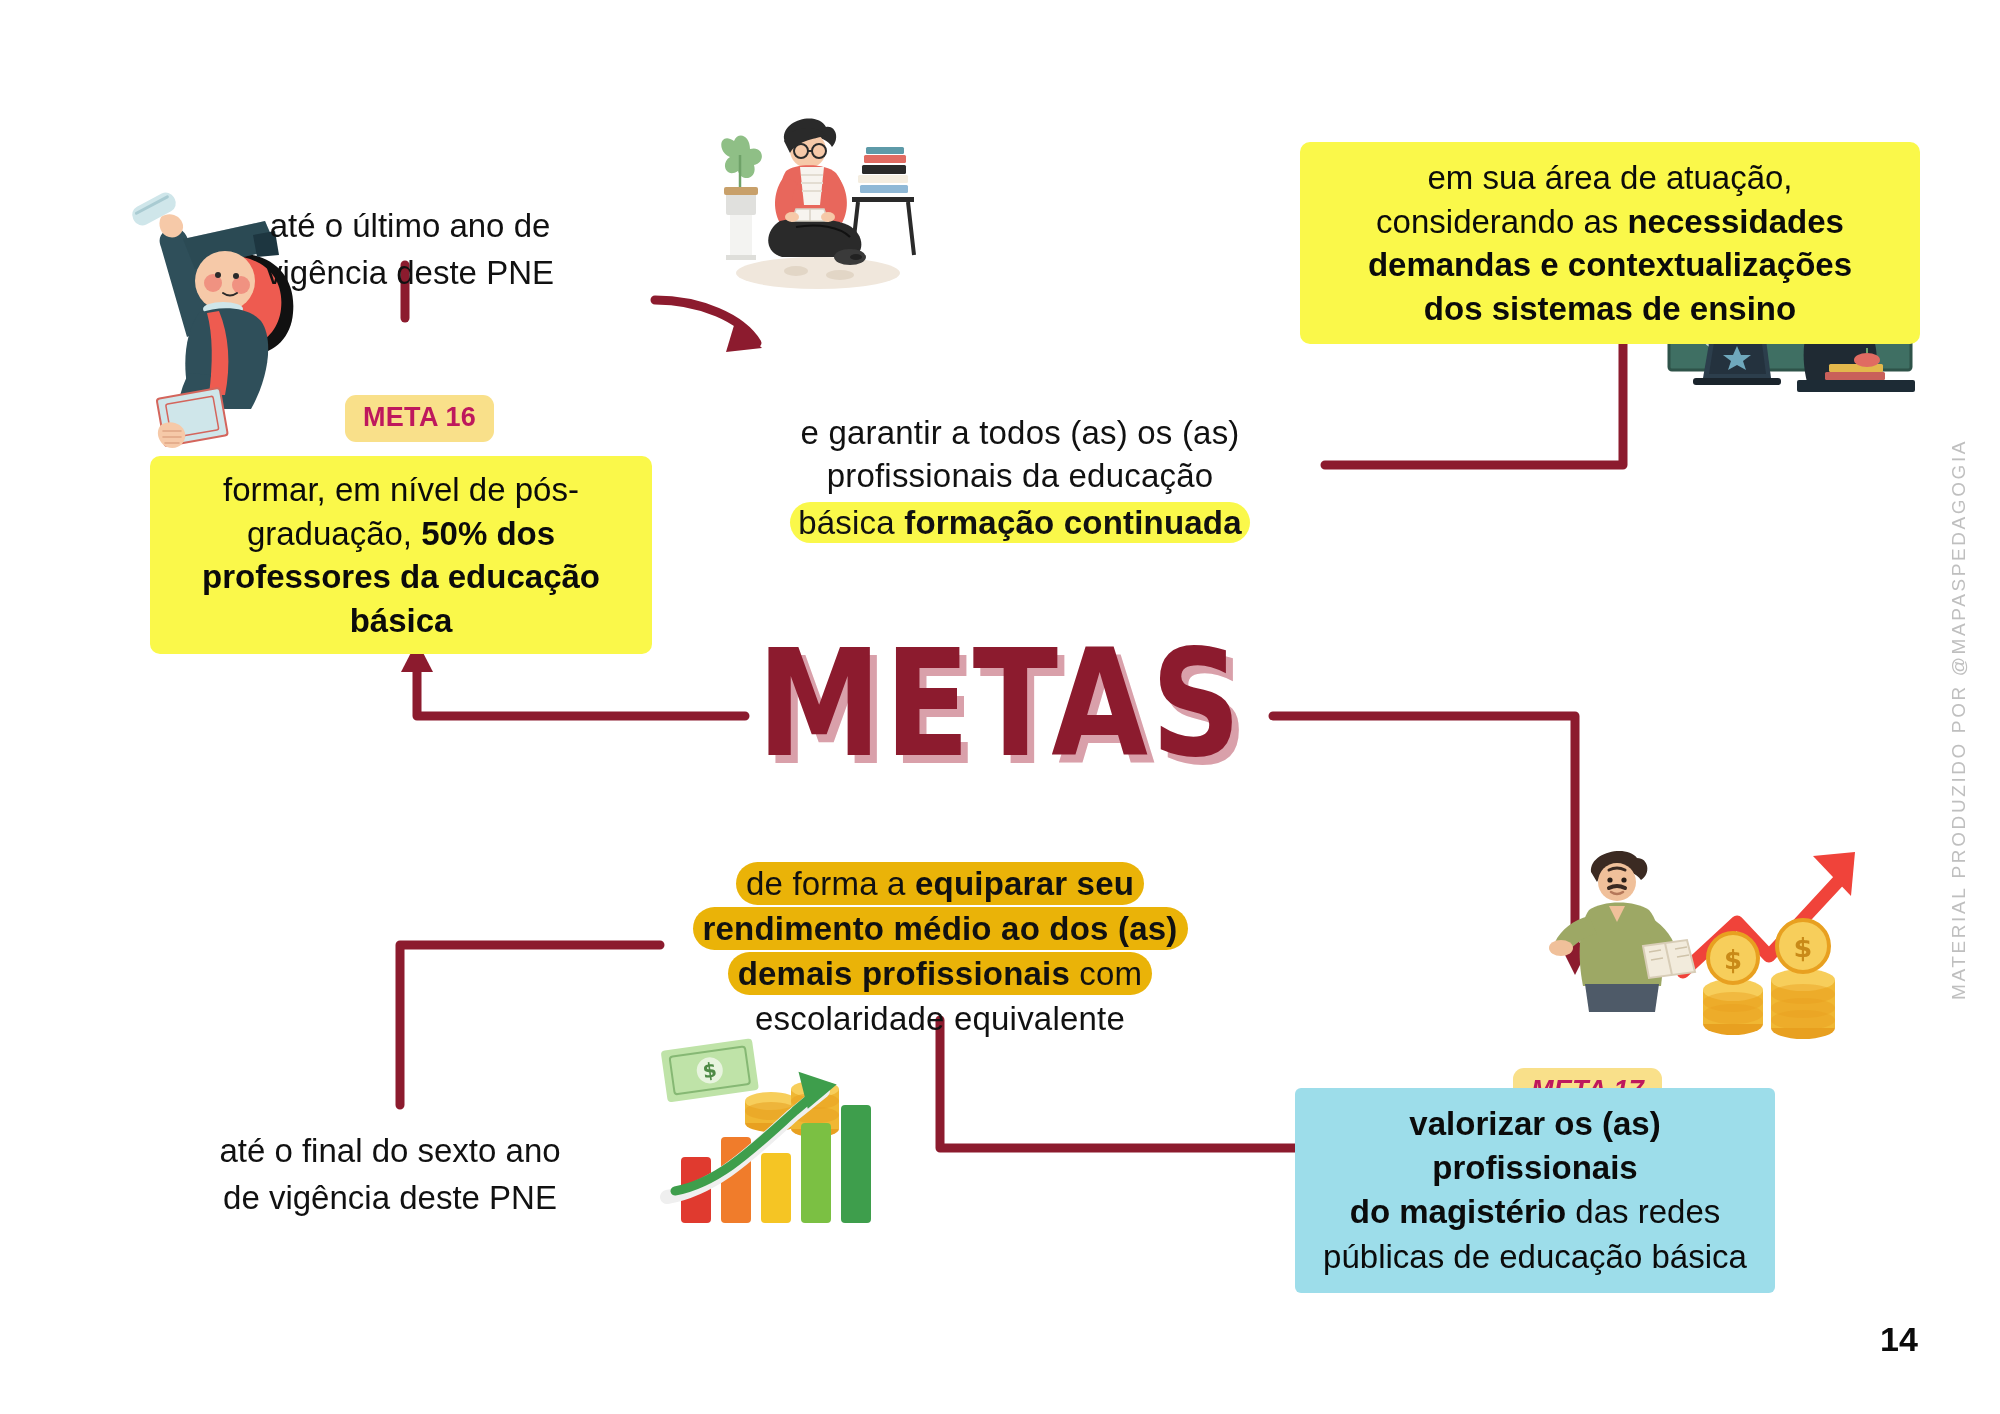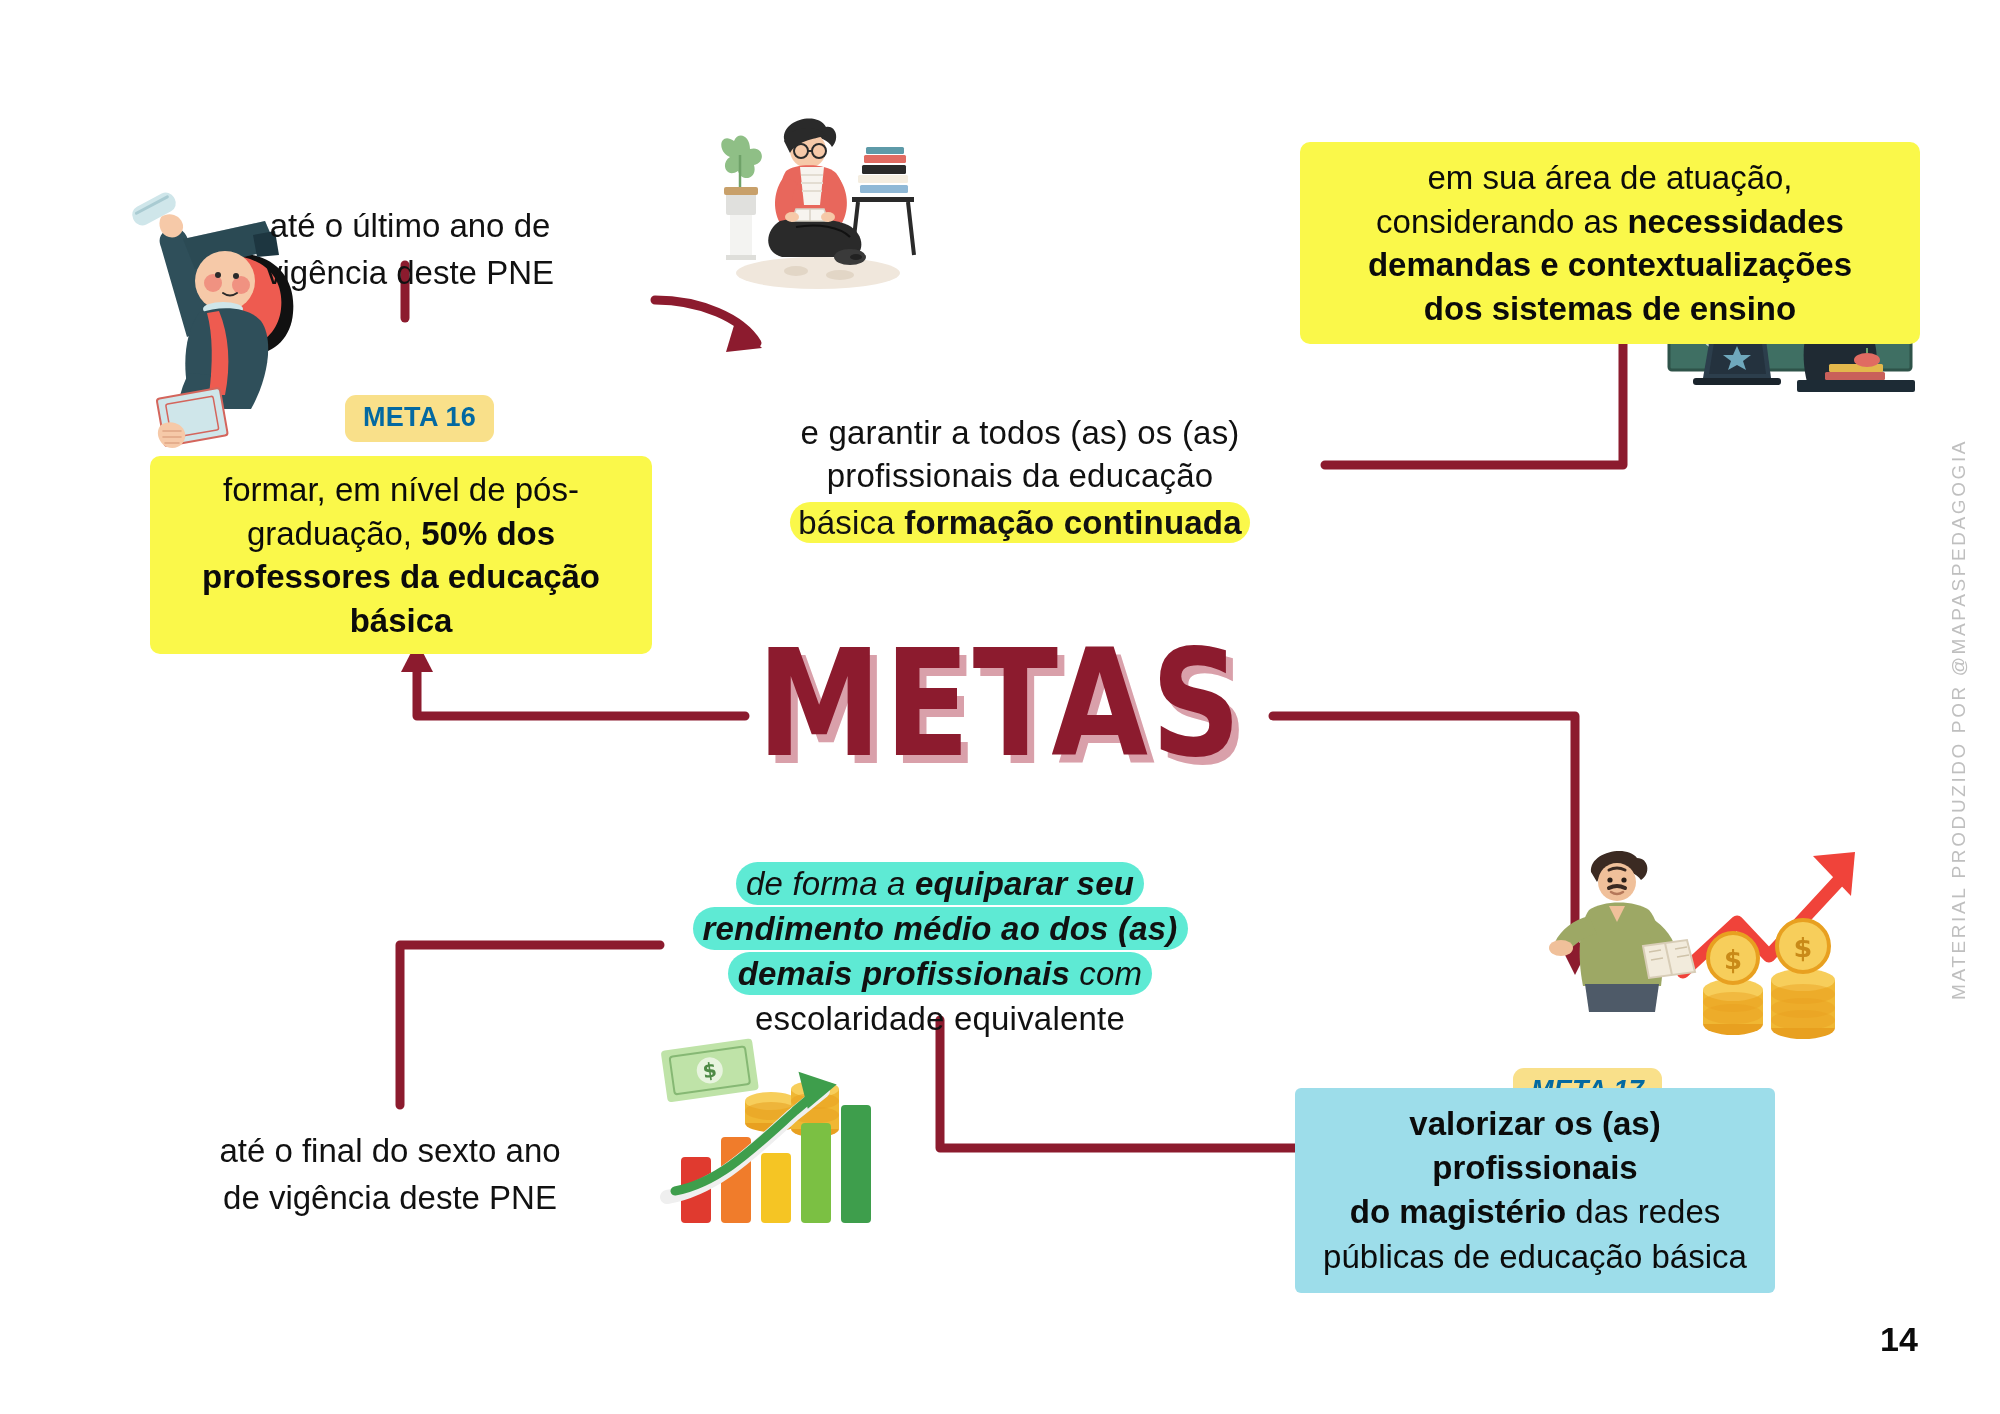"META 16" .meta-chip { color: #0369a1 -> #be185d }
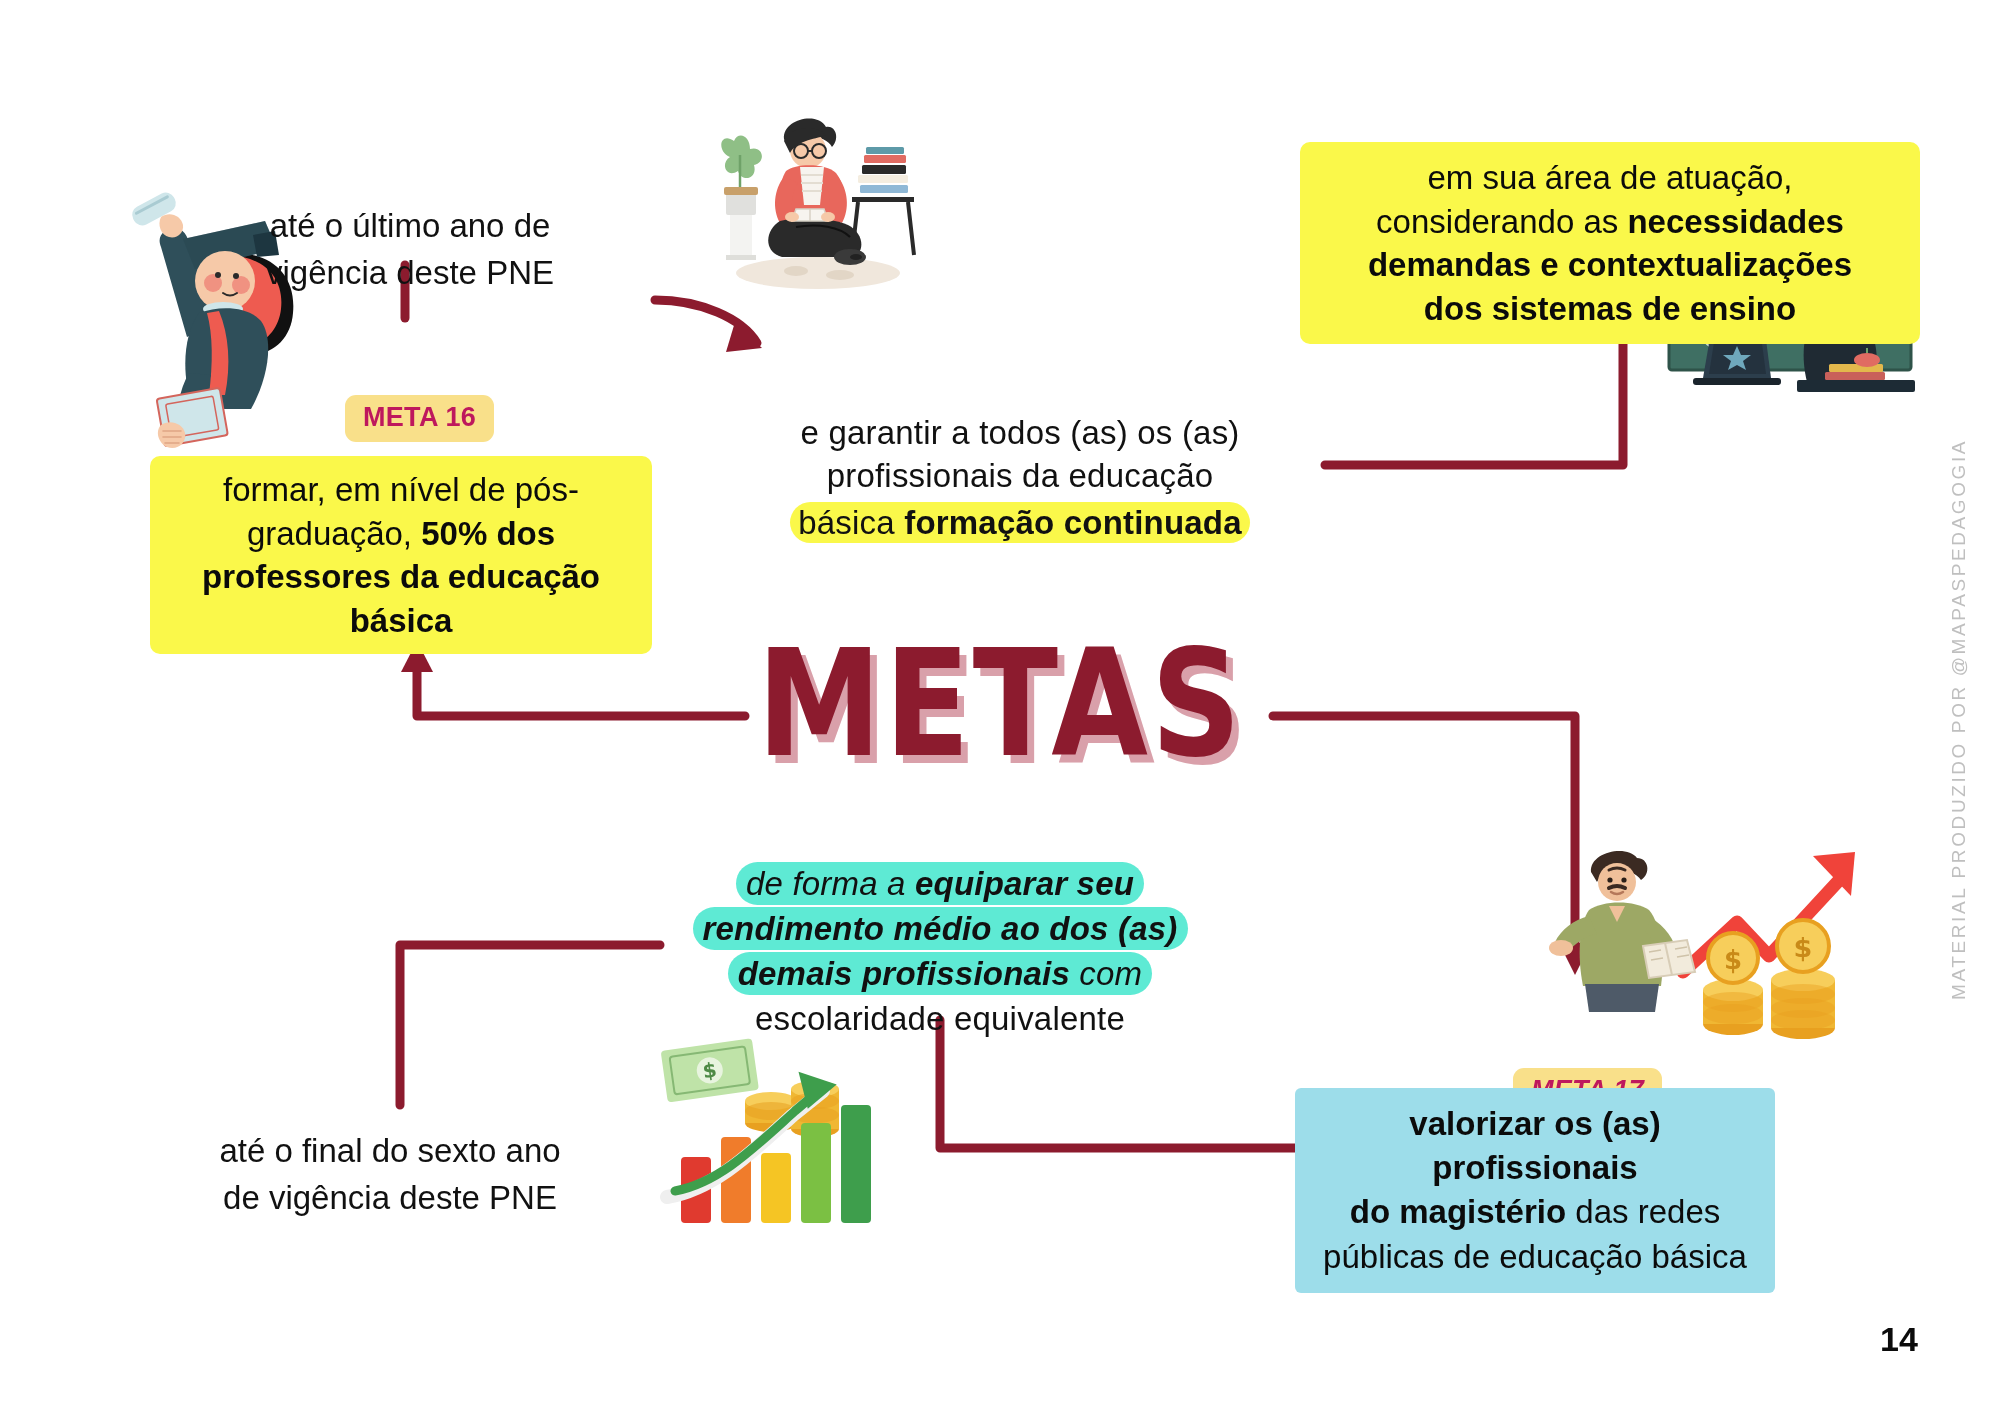"de forma a equiparar seu" .hl-blue { background: #5eead4 -> #eab308; font-style: italic -> none }
